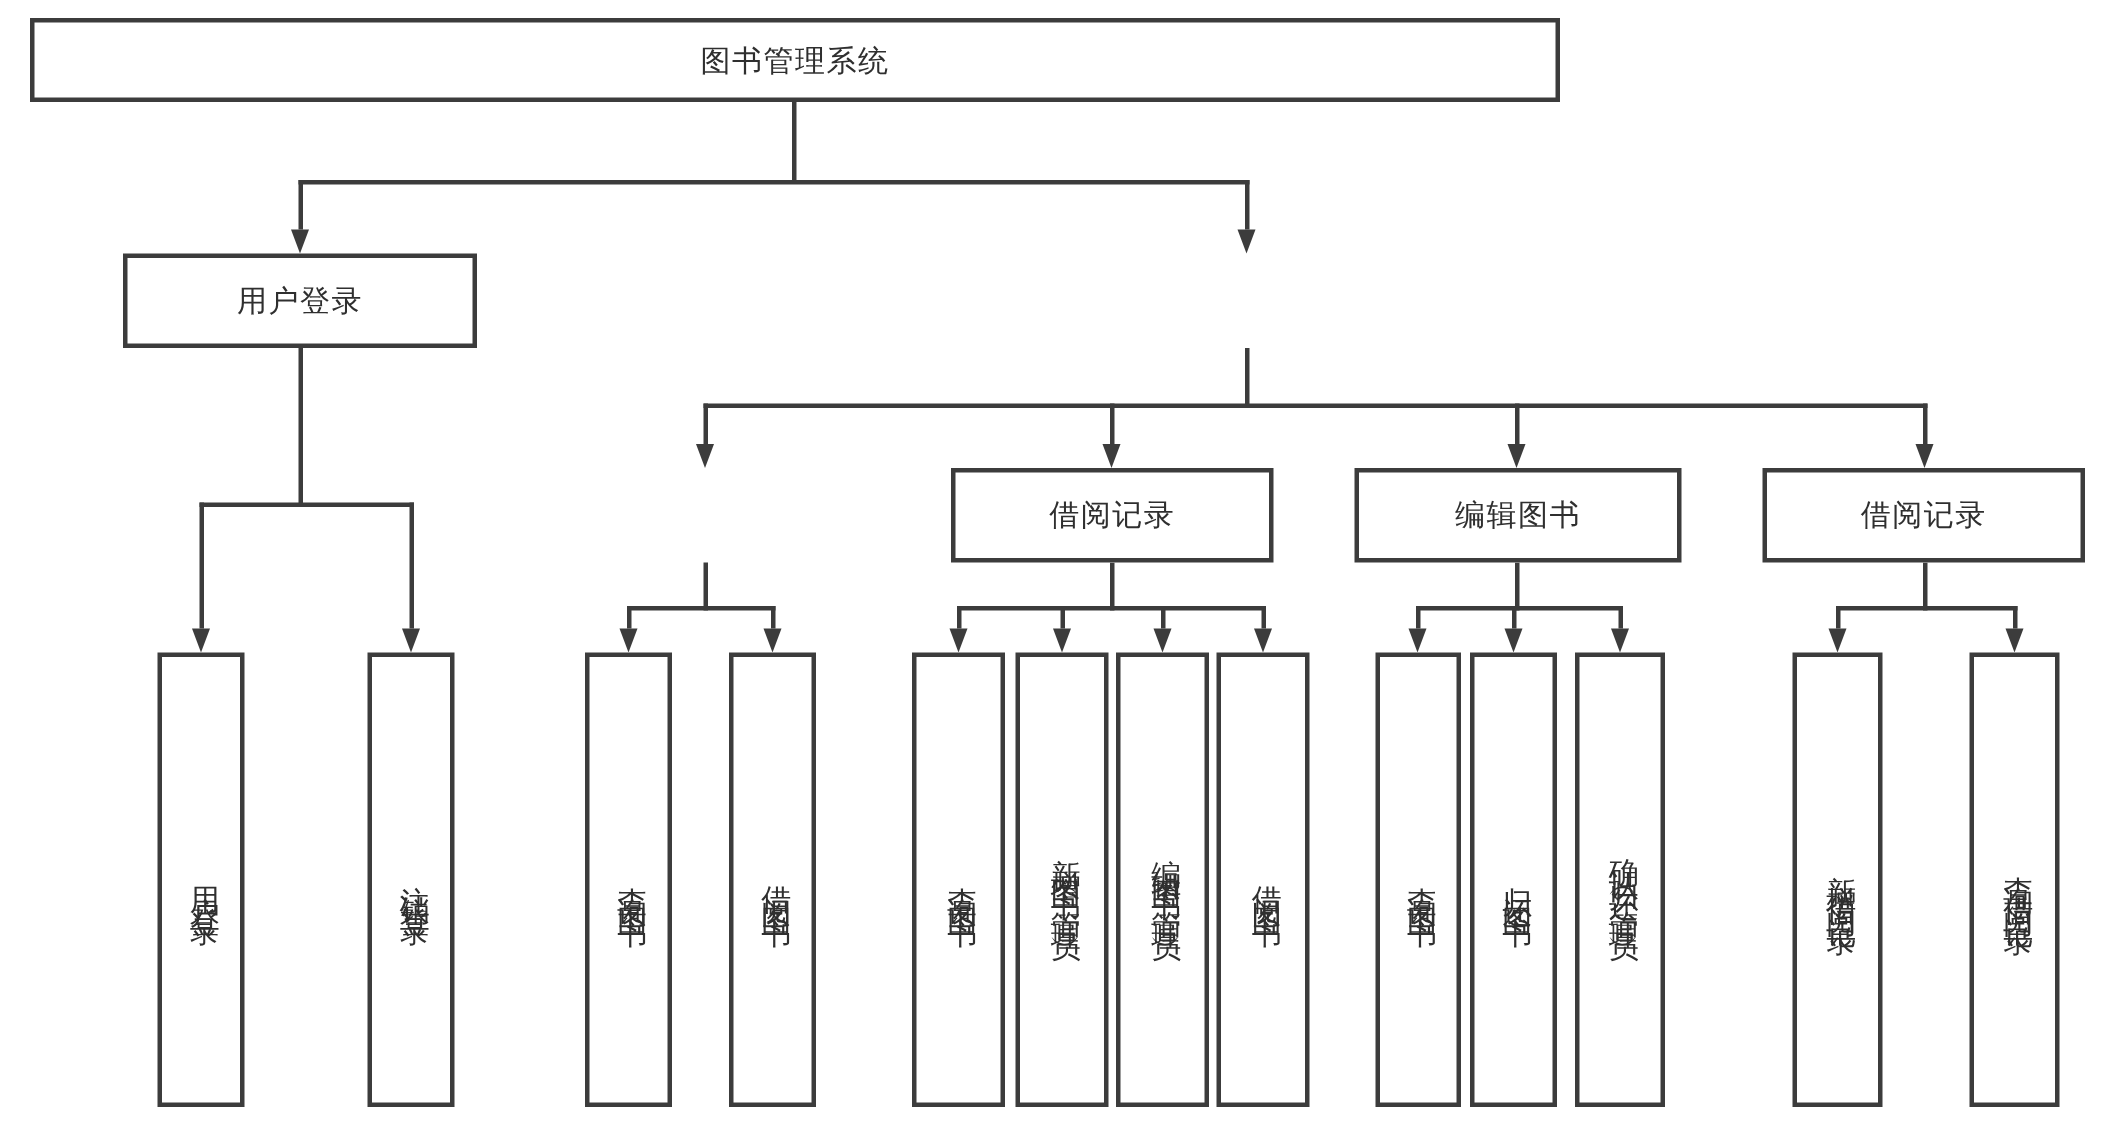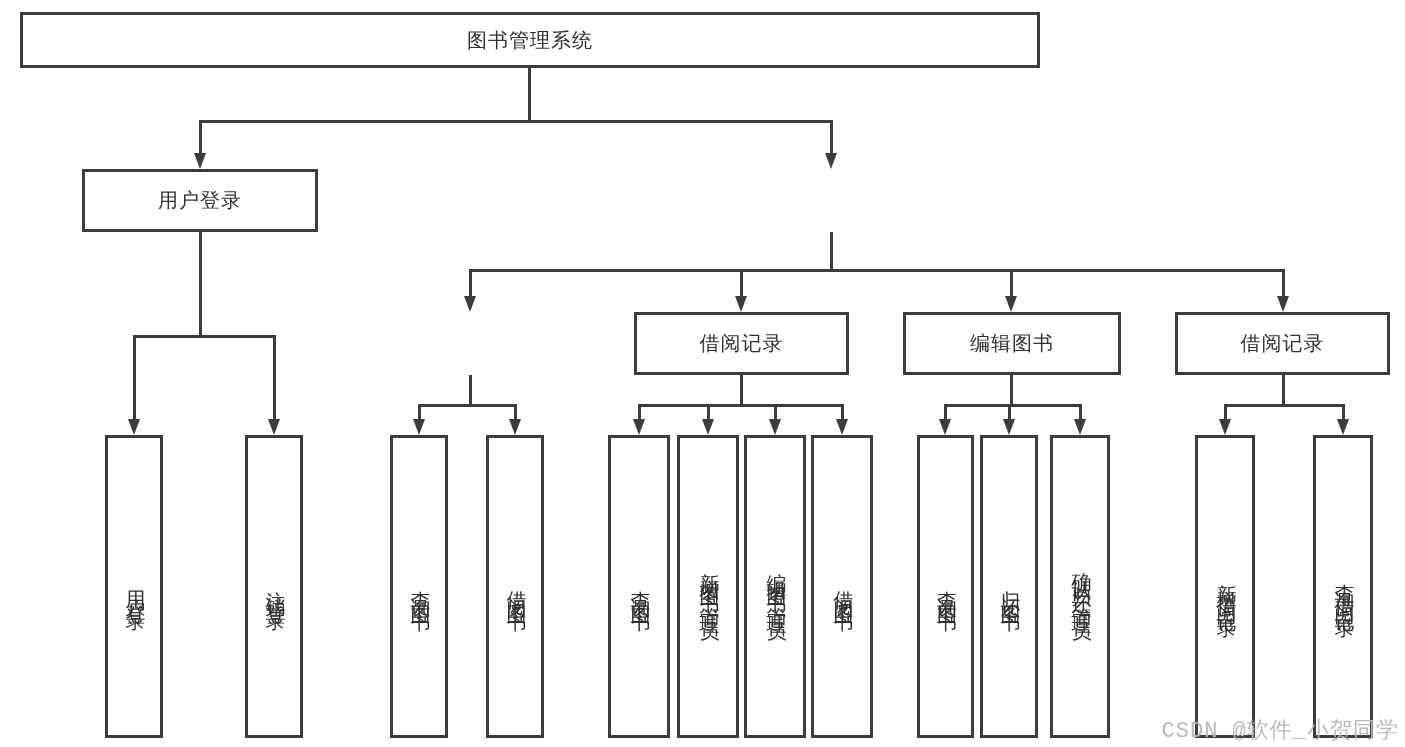"CSDN @软件_小贺同学" div.watermark { html: <div>CSDN @软件_小贺同学</div> -> none }
